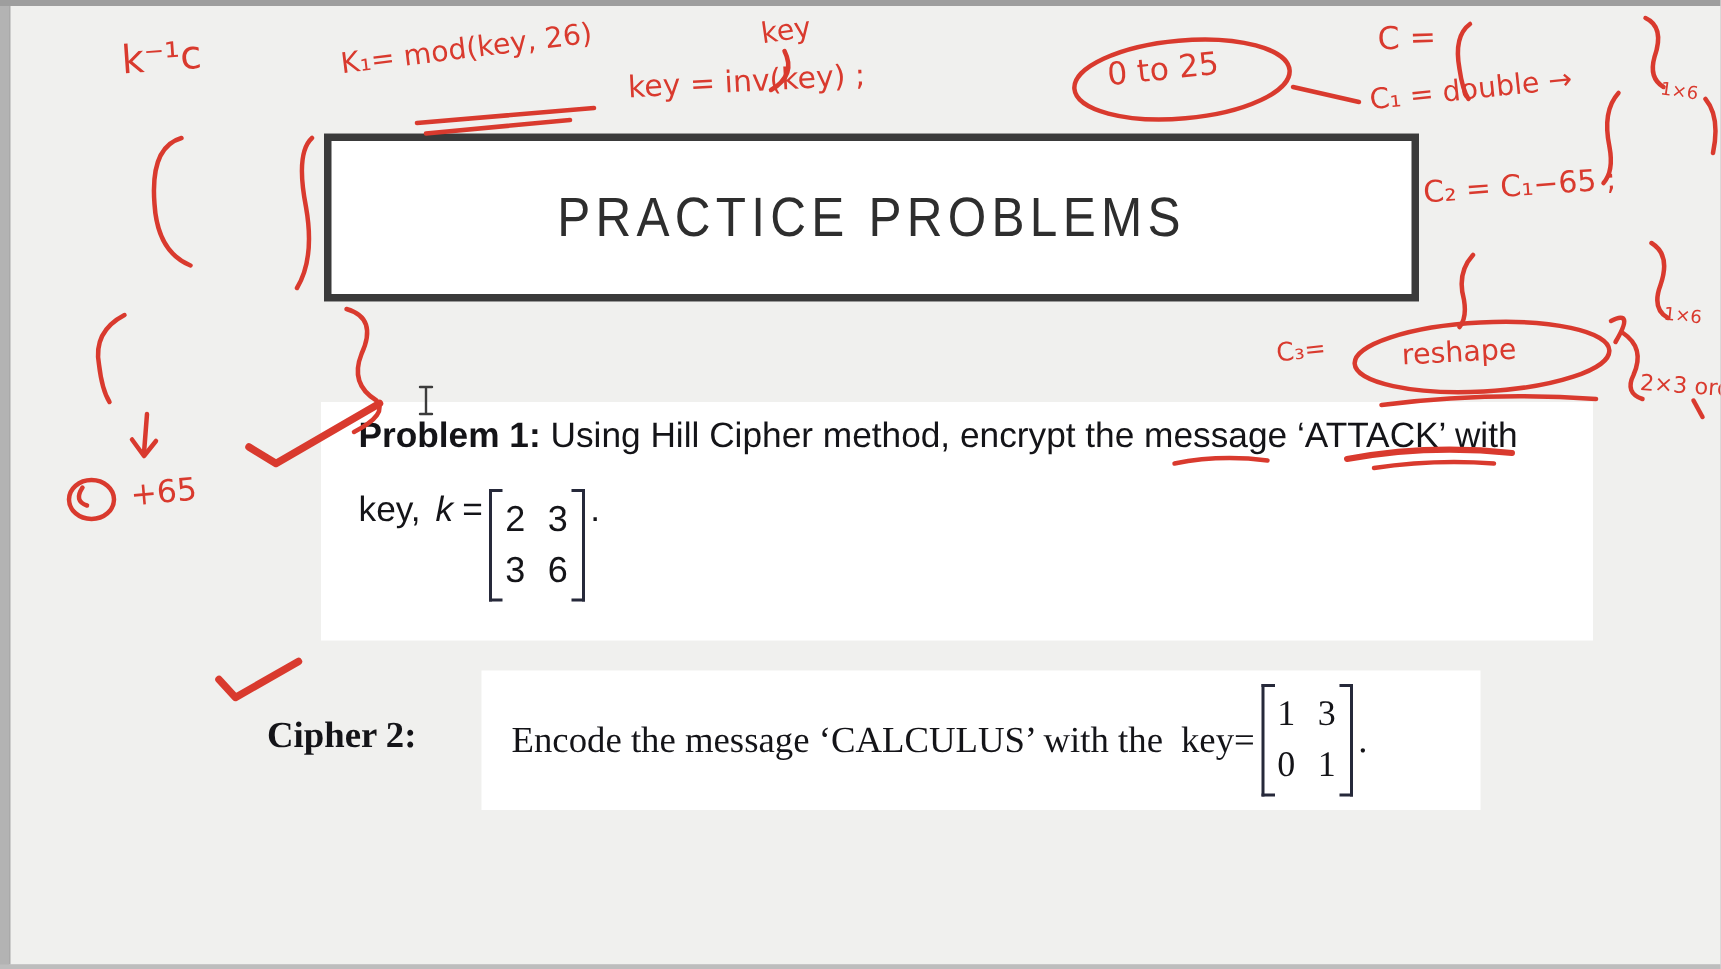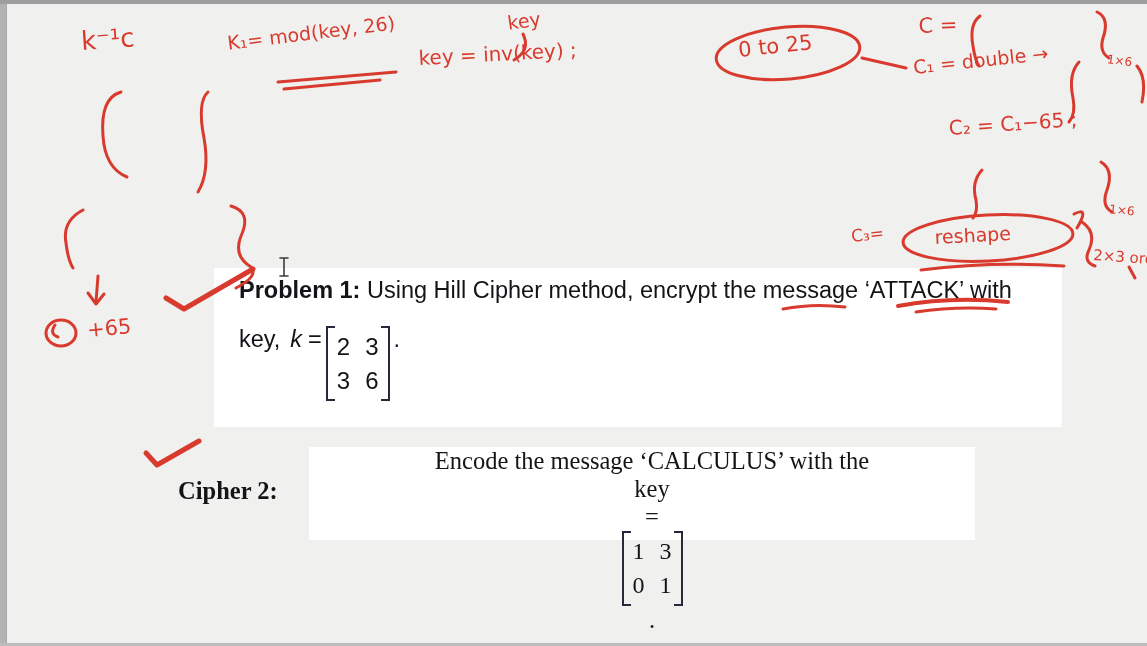"PRACTICE PROBLEMS" div.title-box { html: none -> <div> <span>PRACTICE PROBLEMS</span> </div> }
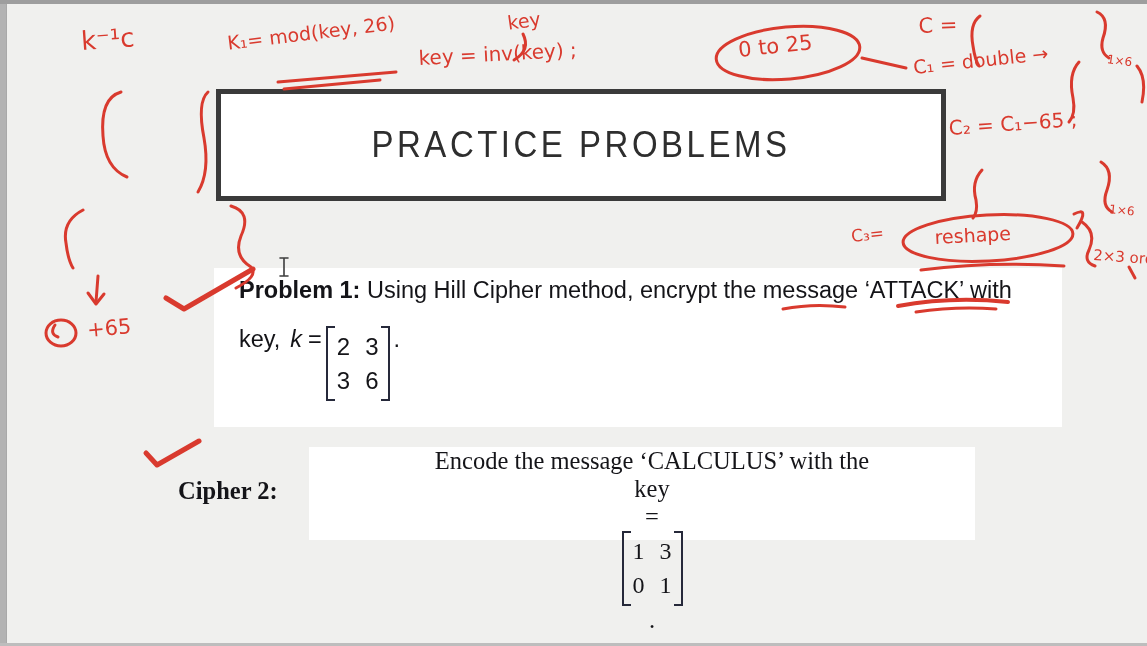"Encode the message ‘CALCULUS’ with" div.p2-box { flex-direction: column -> none; left: 302px -> 314px }
